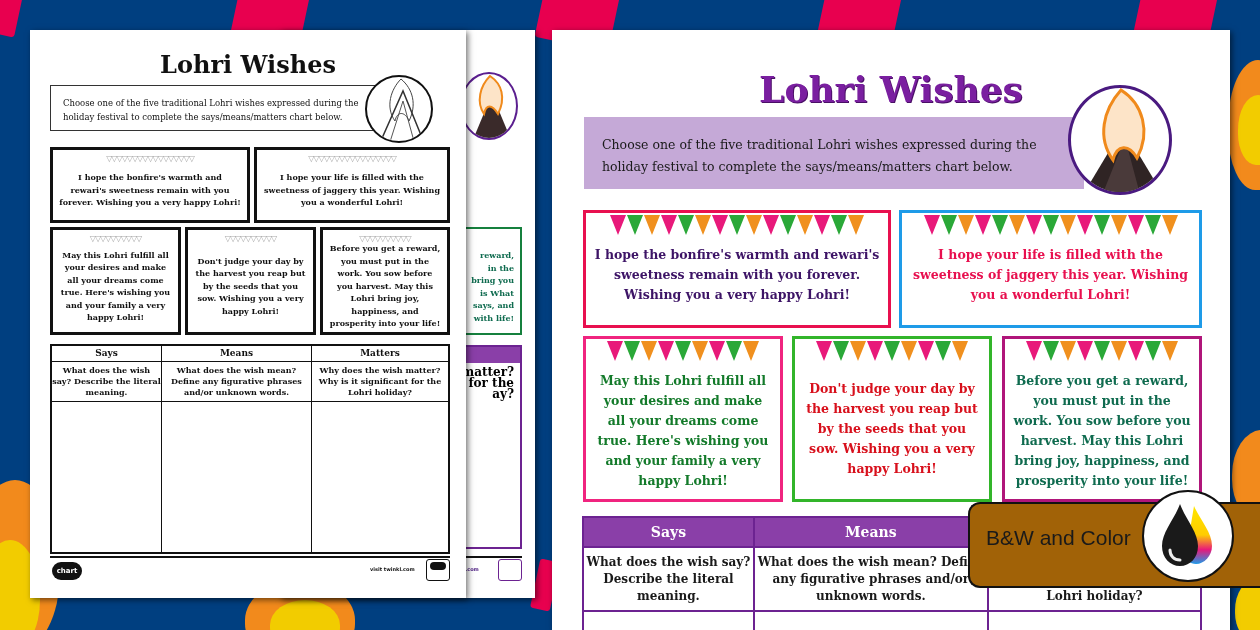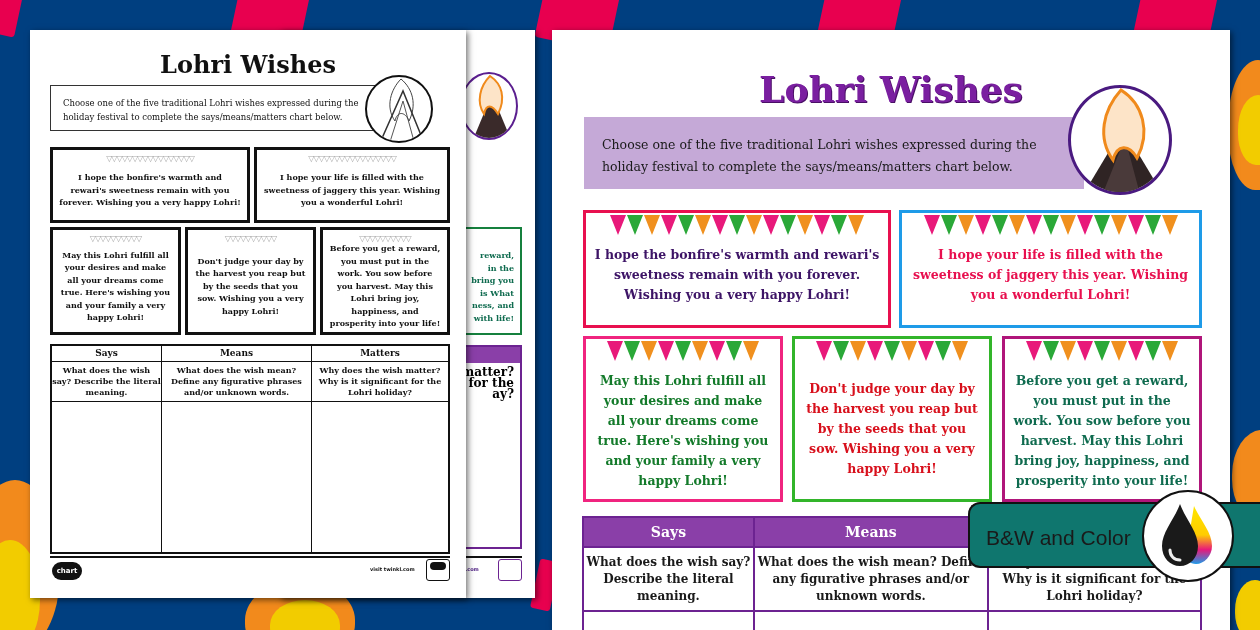"ness, and" div { text: ness -> says }
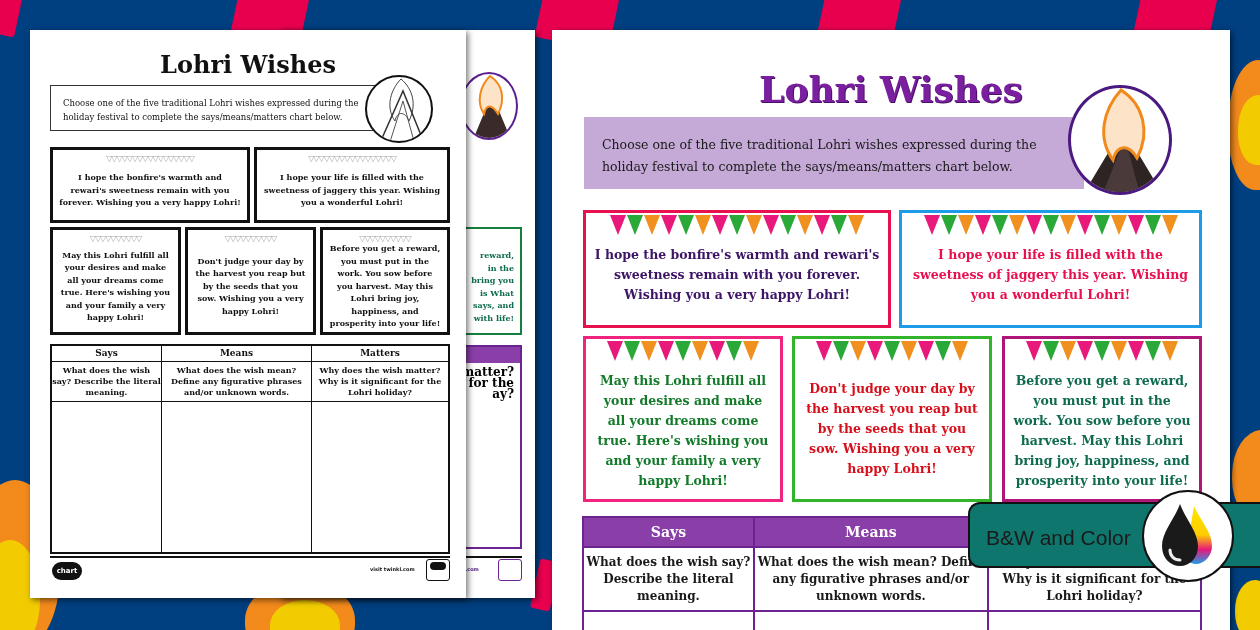"B&W and Color" .bw-badge { background: #0f766e -> #a16207; height: 66px -> 86px }
